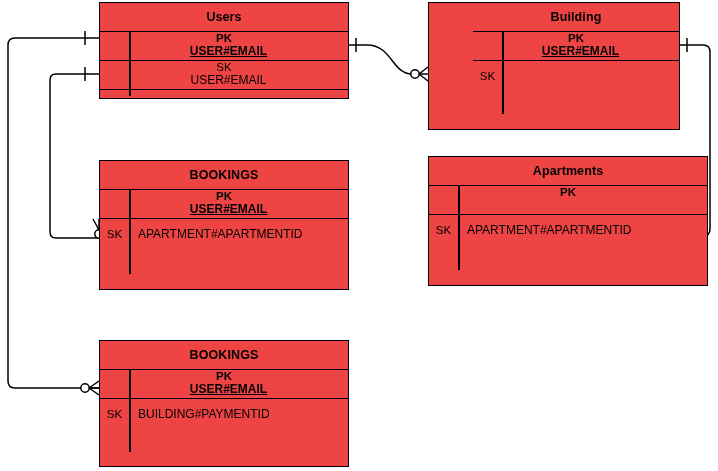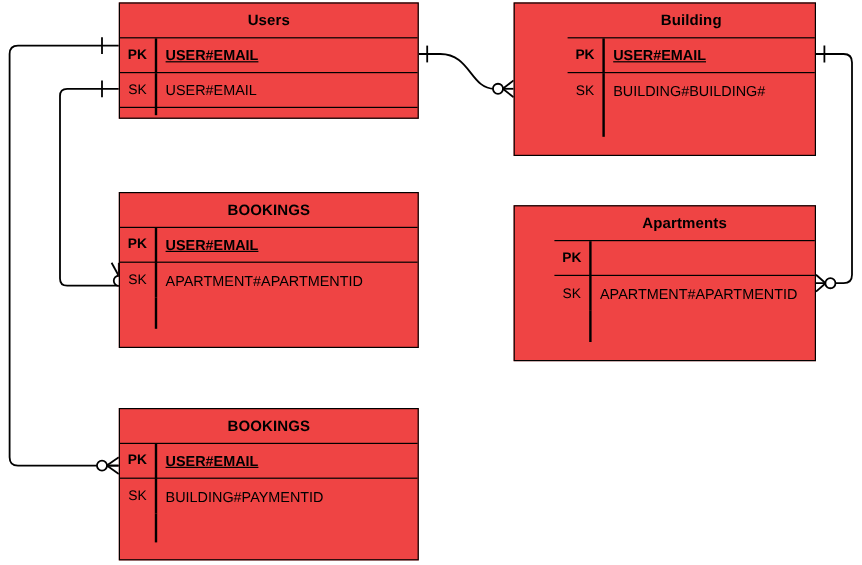"PK" .row.bordered { flex-direction: none -> column }
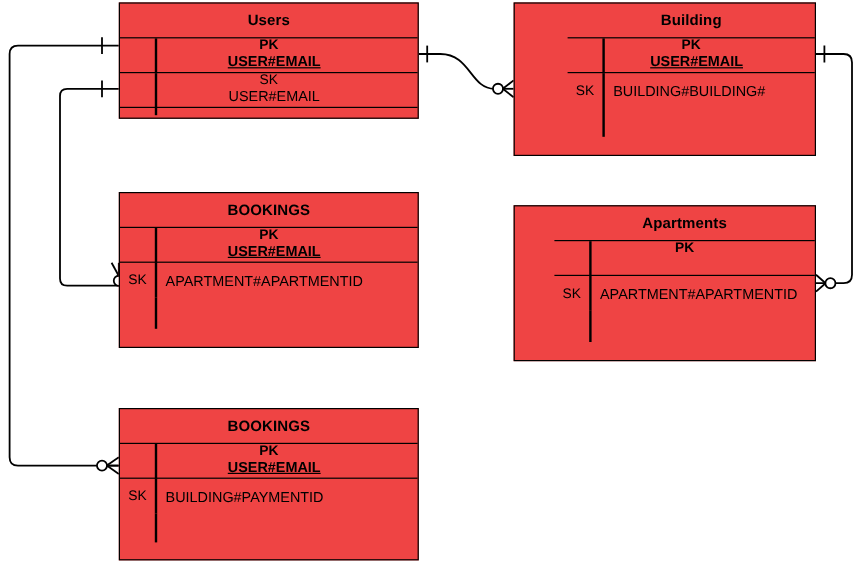"BUILDING#BUILDING#" div.attr { html: <div>BUILDING#BUILDING#</div> -> none }
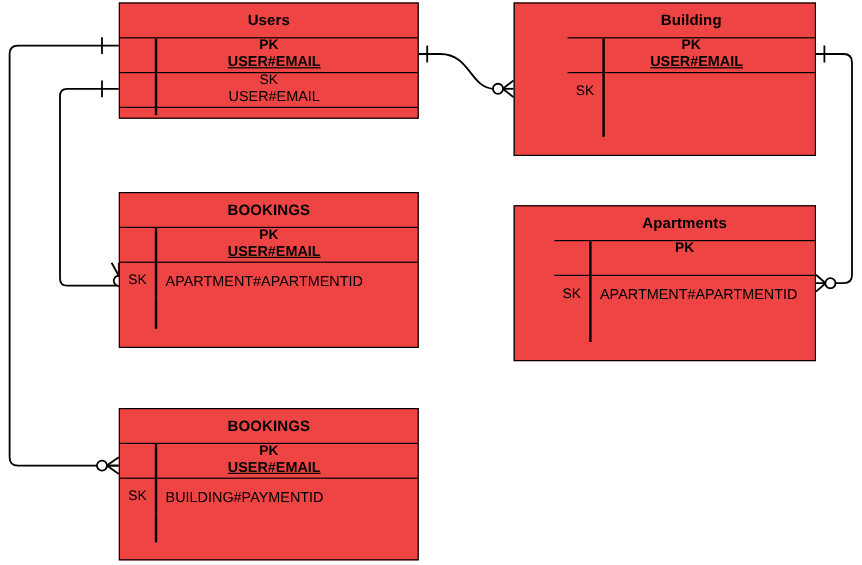"Apartments" div.entity { padding-left: 33px -> none; top: 171px -> 156px; width: 252px -> 280px }
